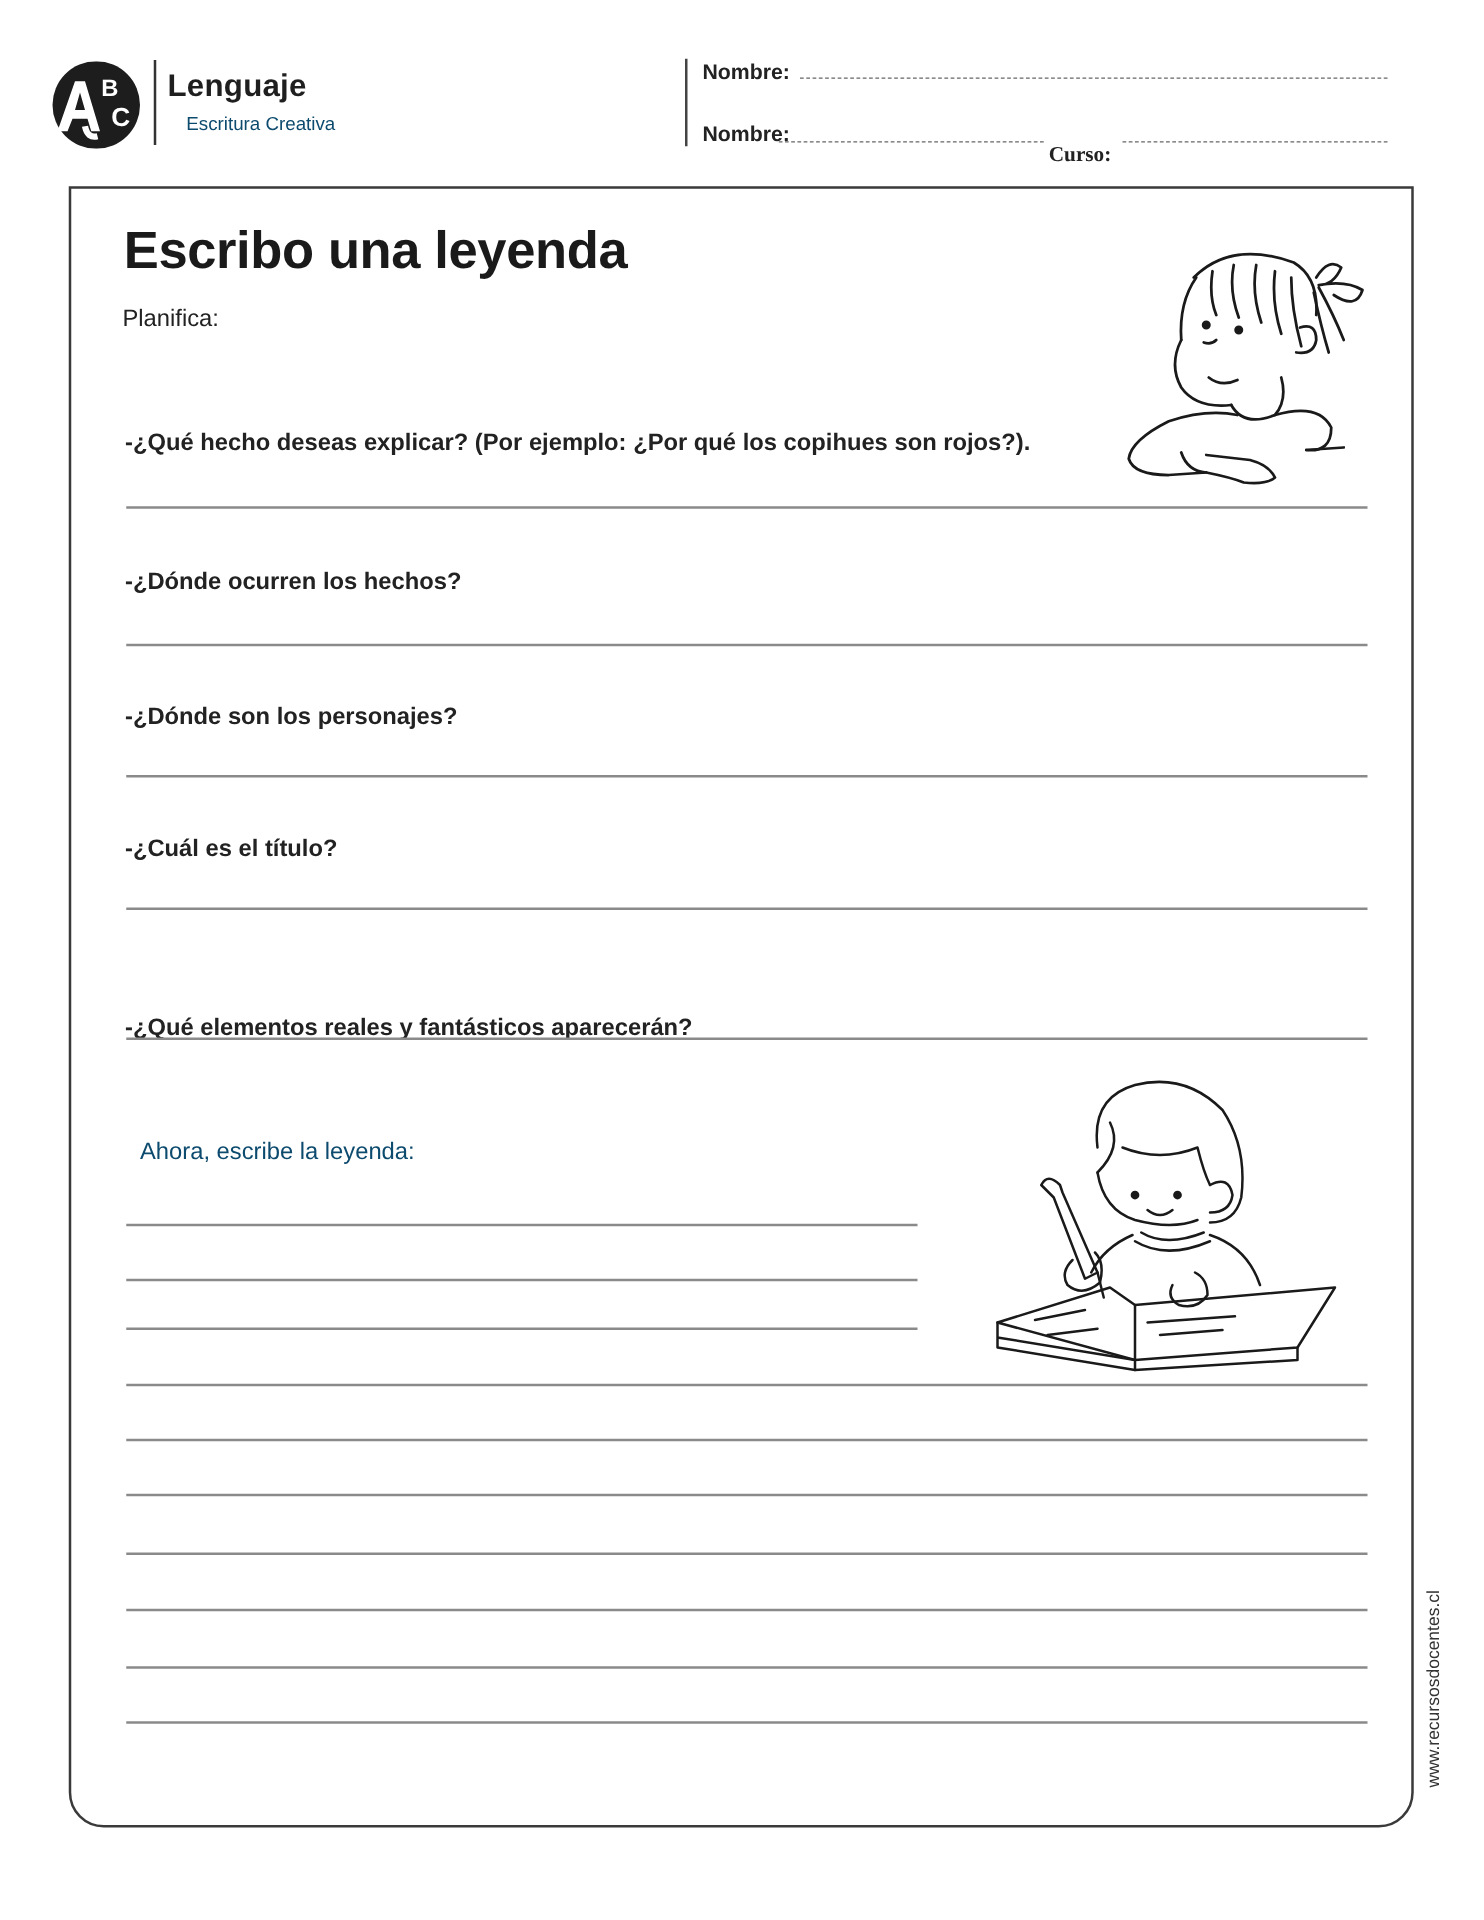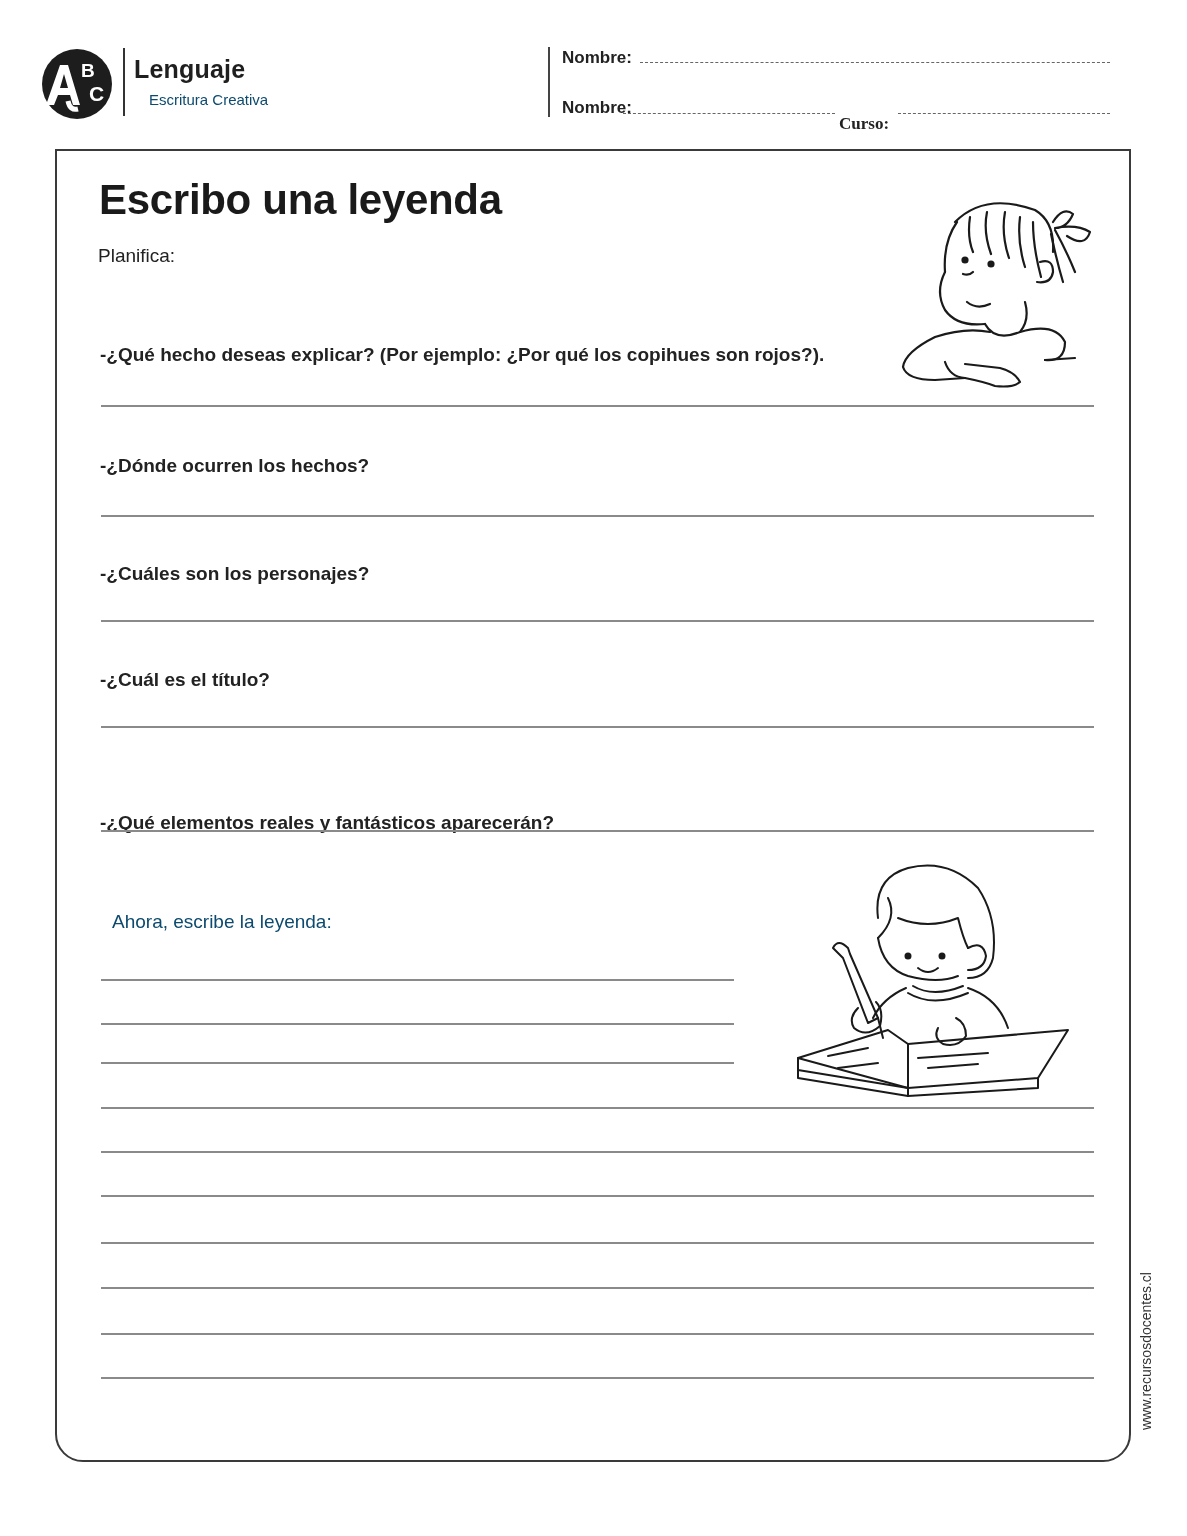"-¿Cuáles son los personajes?" div.abs { text: Cuáles -> Dónde }
